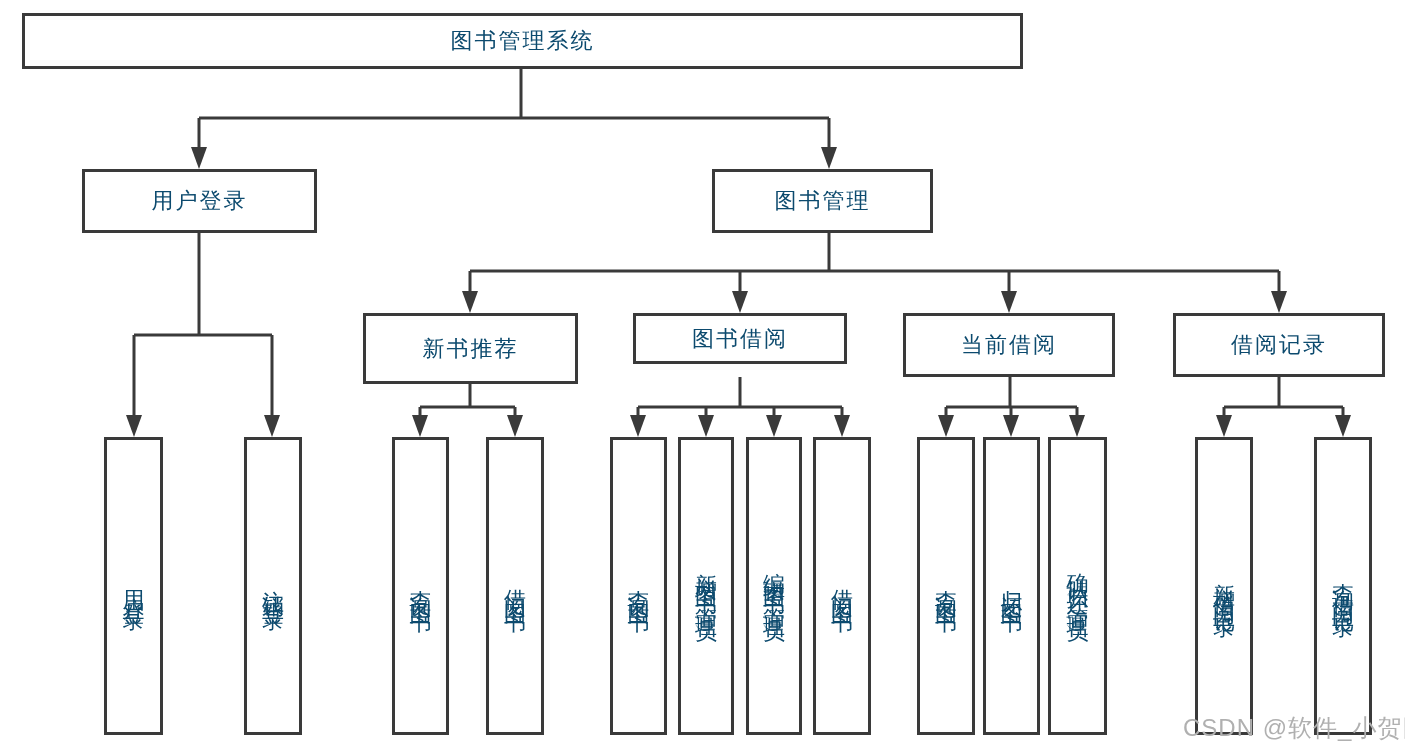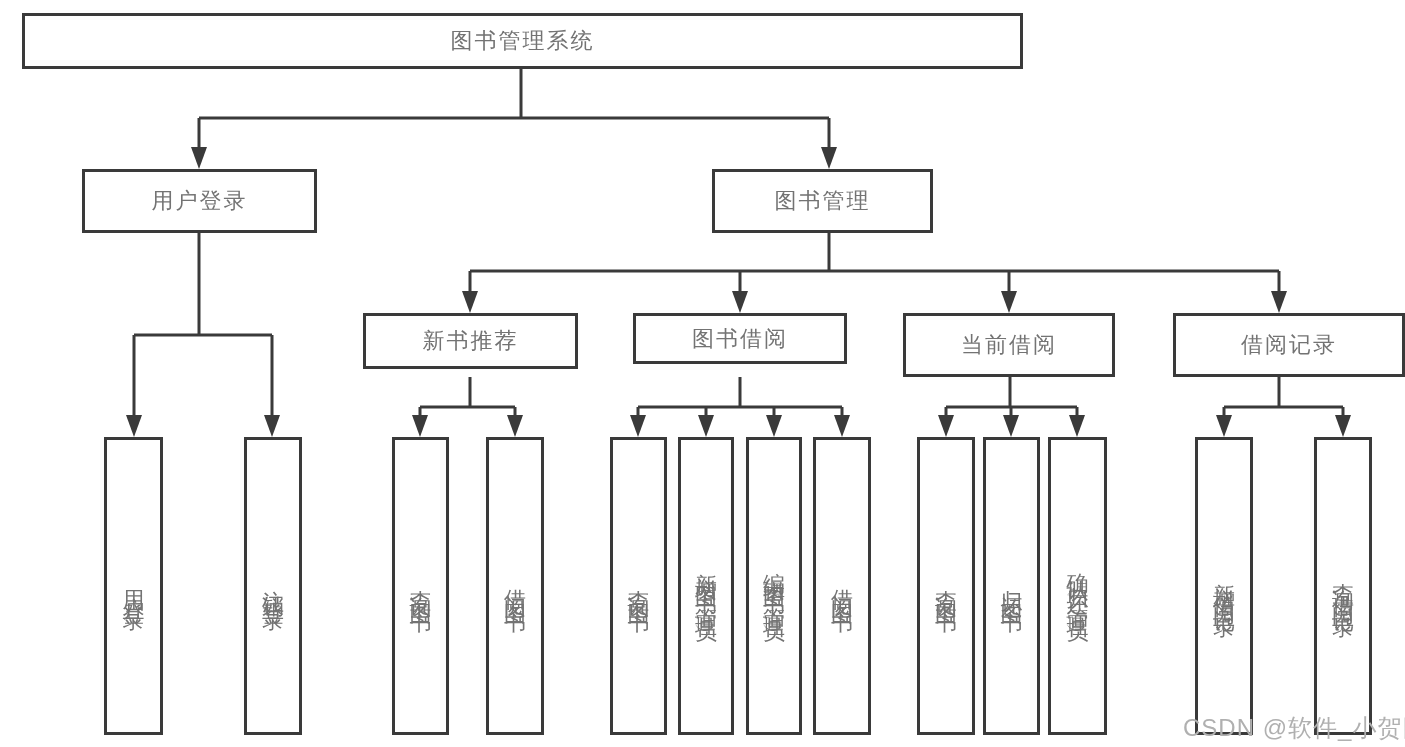"图书管理系统" .node { color: #737373 -> #0c4a6e }
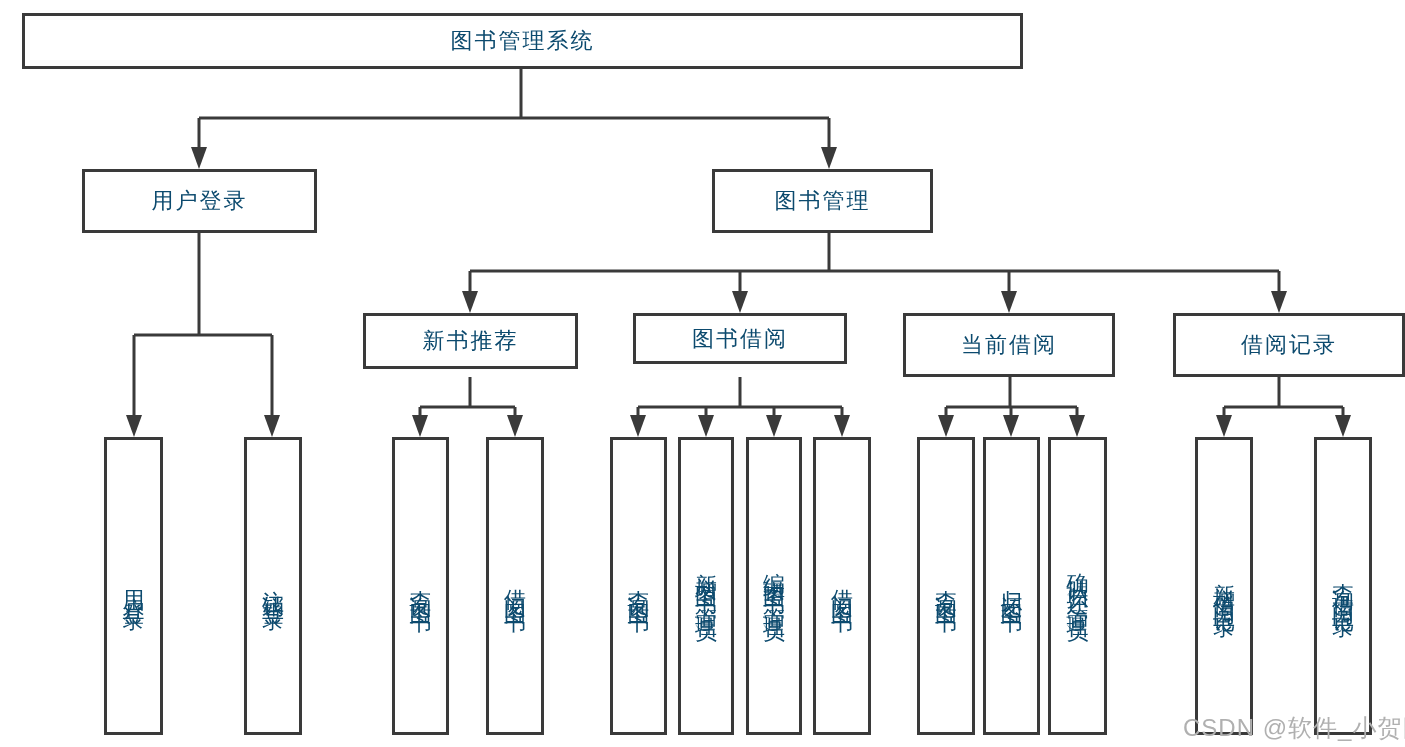"新书推荐" div.node { height: 56px -> 71px }
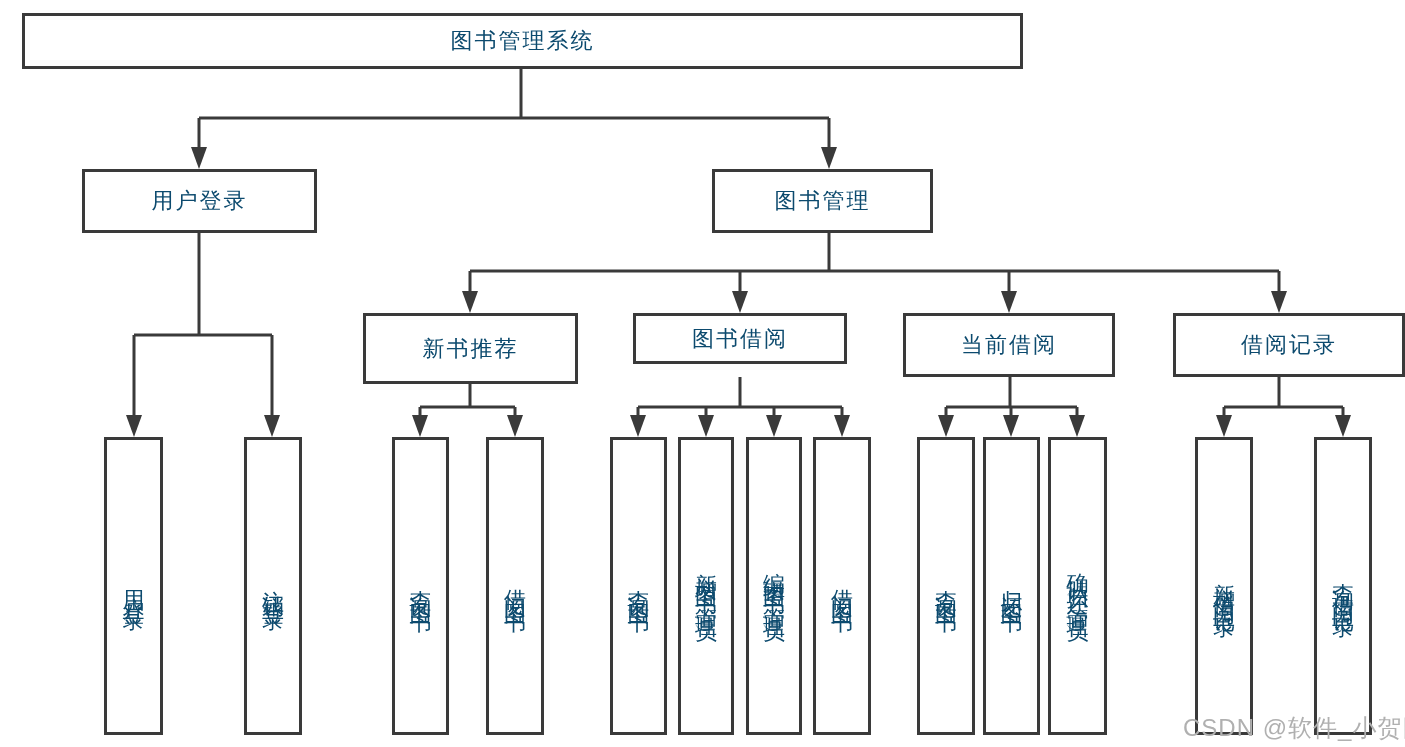"借阅记录" div.node { width: 232px -> 212px }
